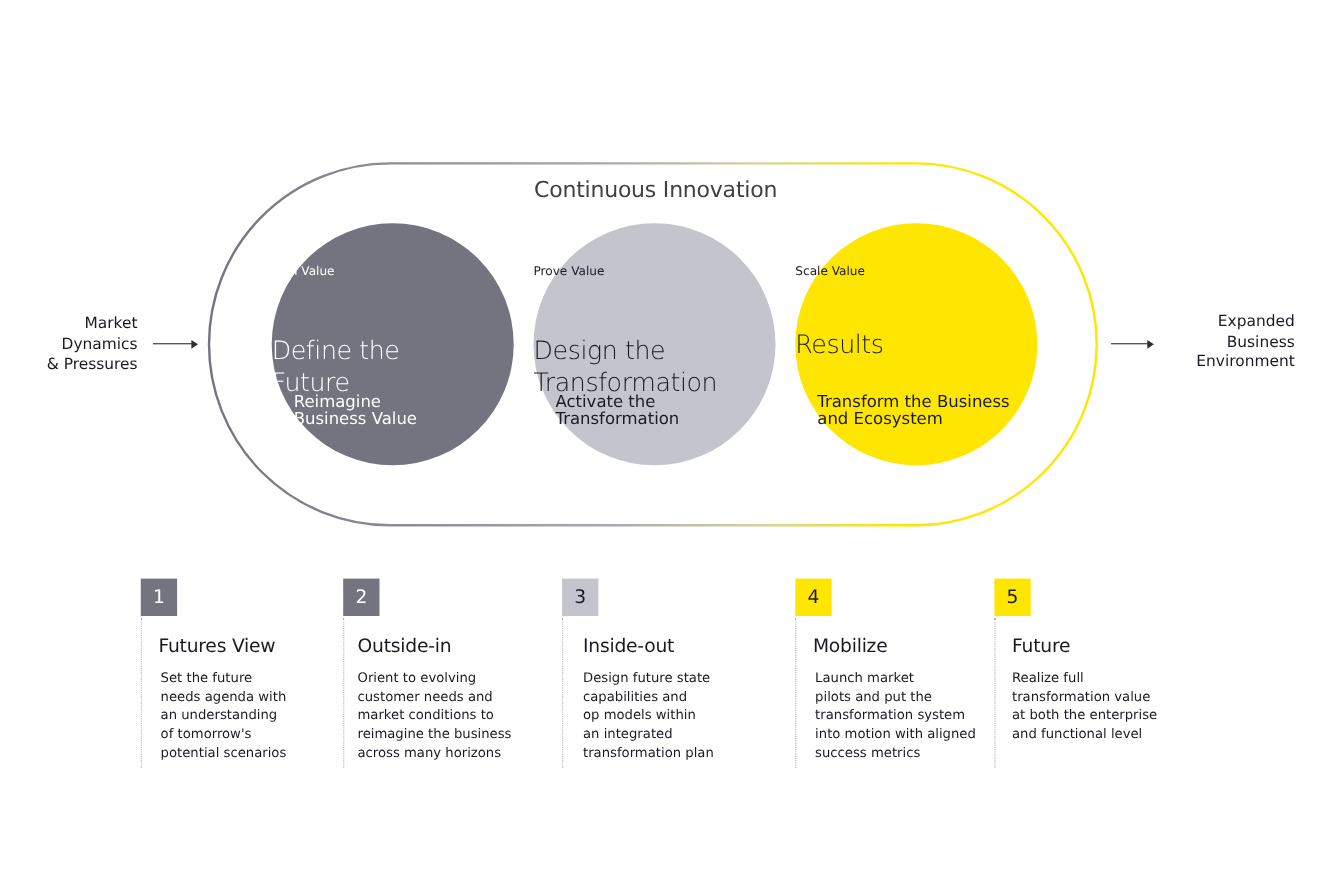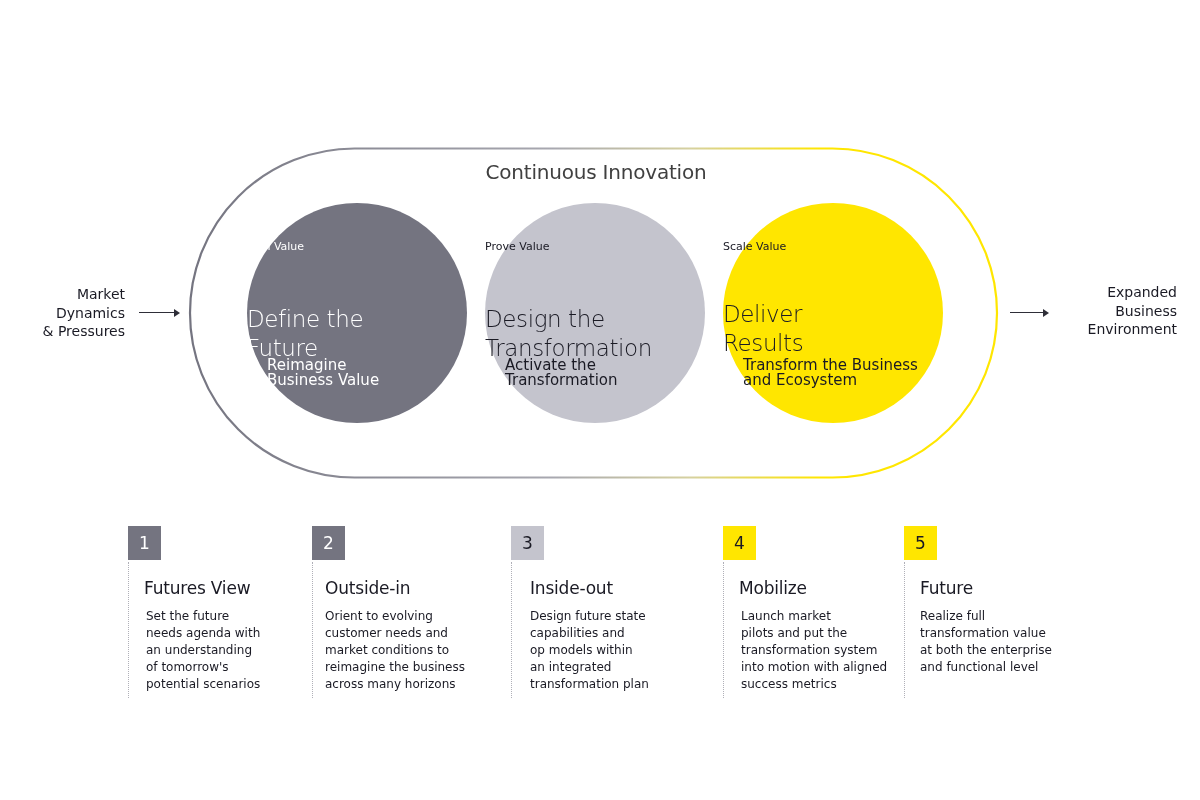"Deliver" div { html: <div>Deliver</div> -> none }
